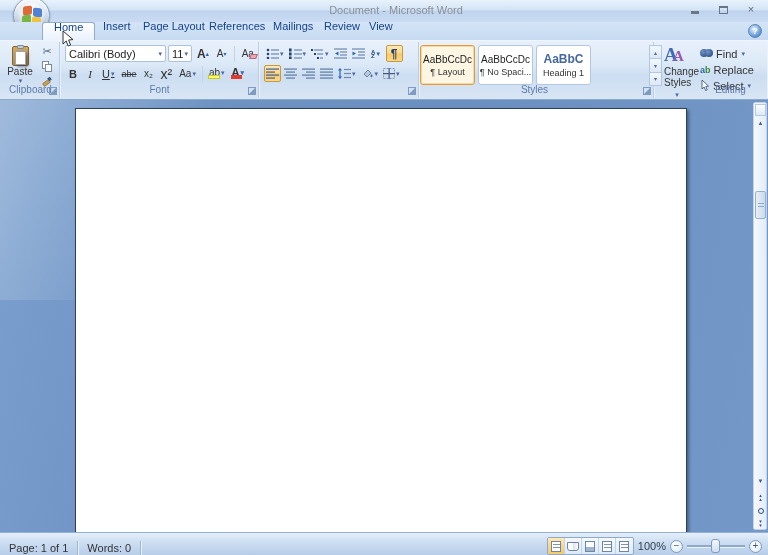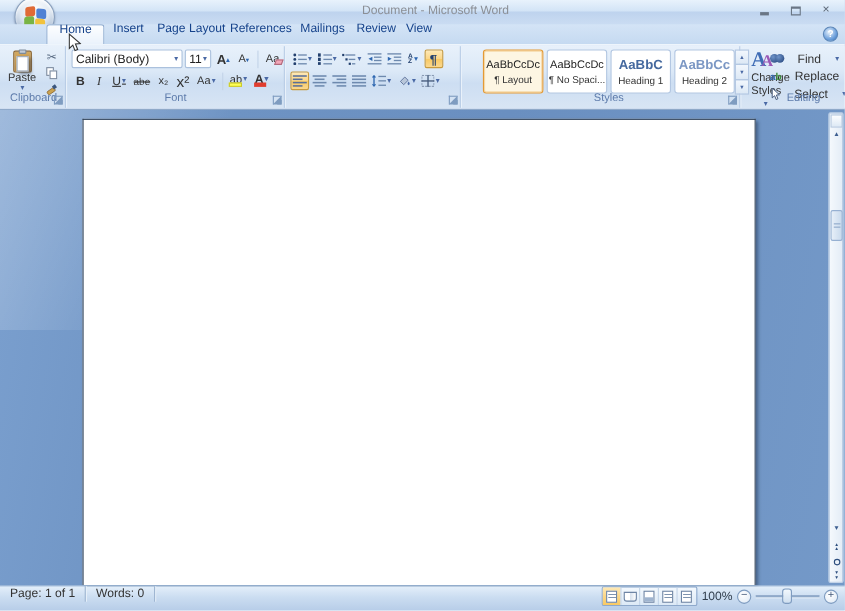"AaBbCcDc" .g-styles { left: 435px -> 416px }
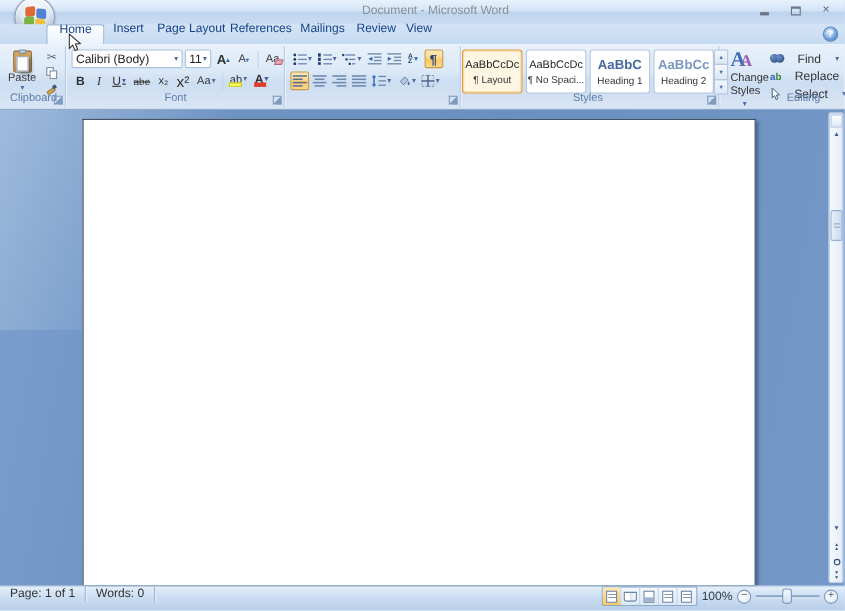"AaBbCc" div.stylecard { html: <div> <span>AaBbCc</span> <span>Heading 2</span> </div> -> none }
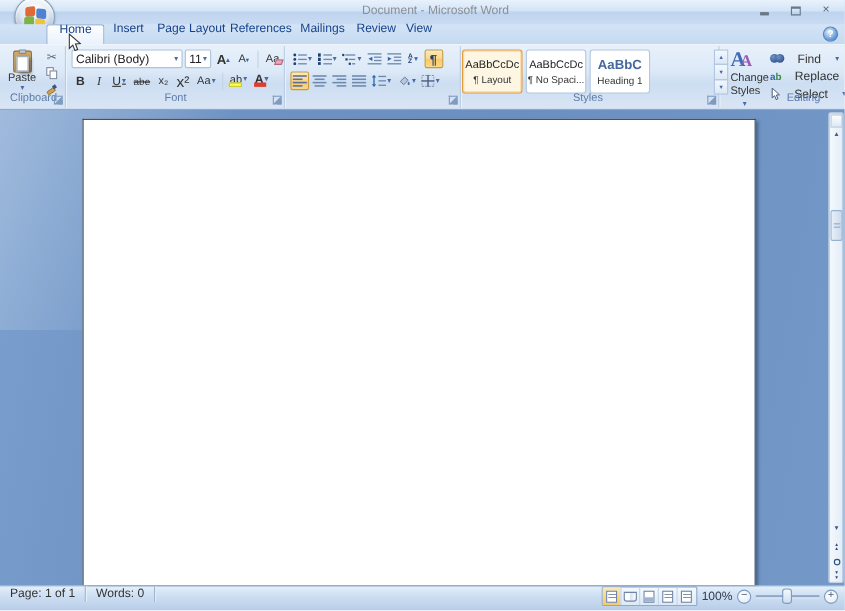"Find" .erow { gap: 12px -> 3px }
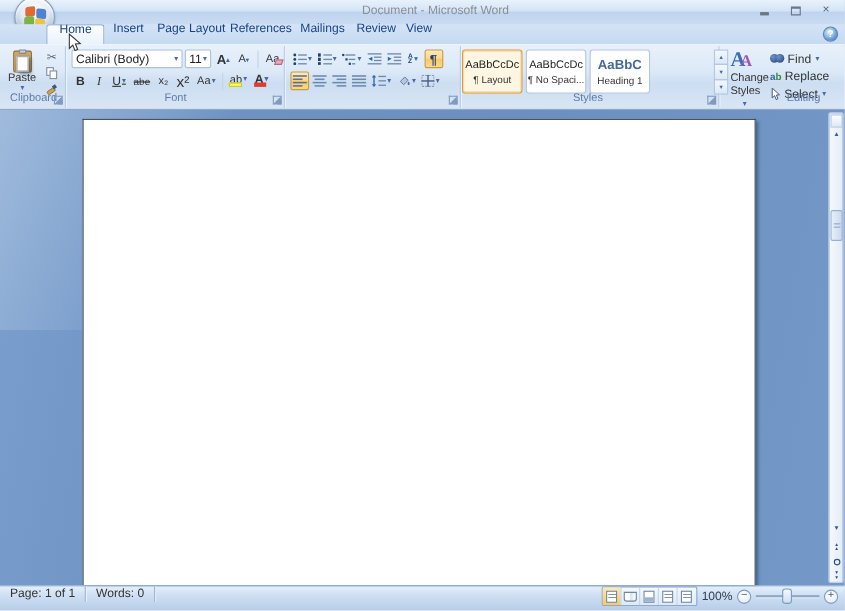"Page: 1 of 1" .statusbar { align-items: flex-start -> flex-end }
